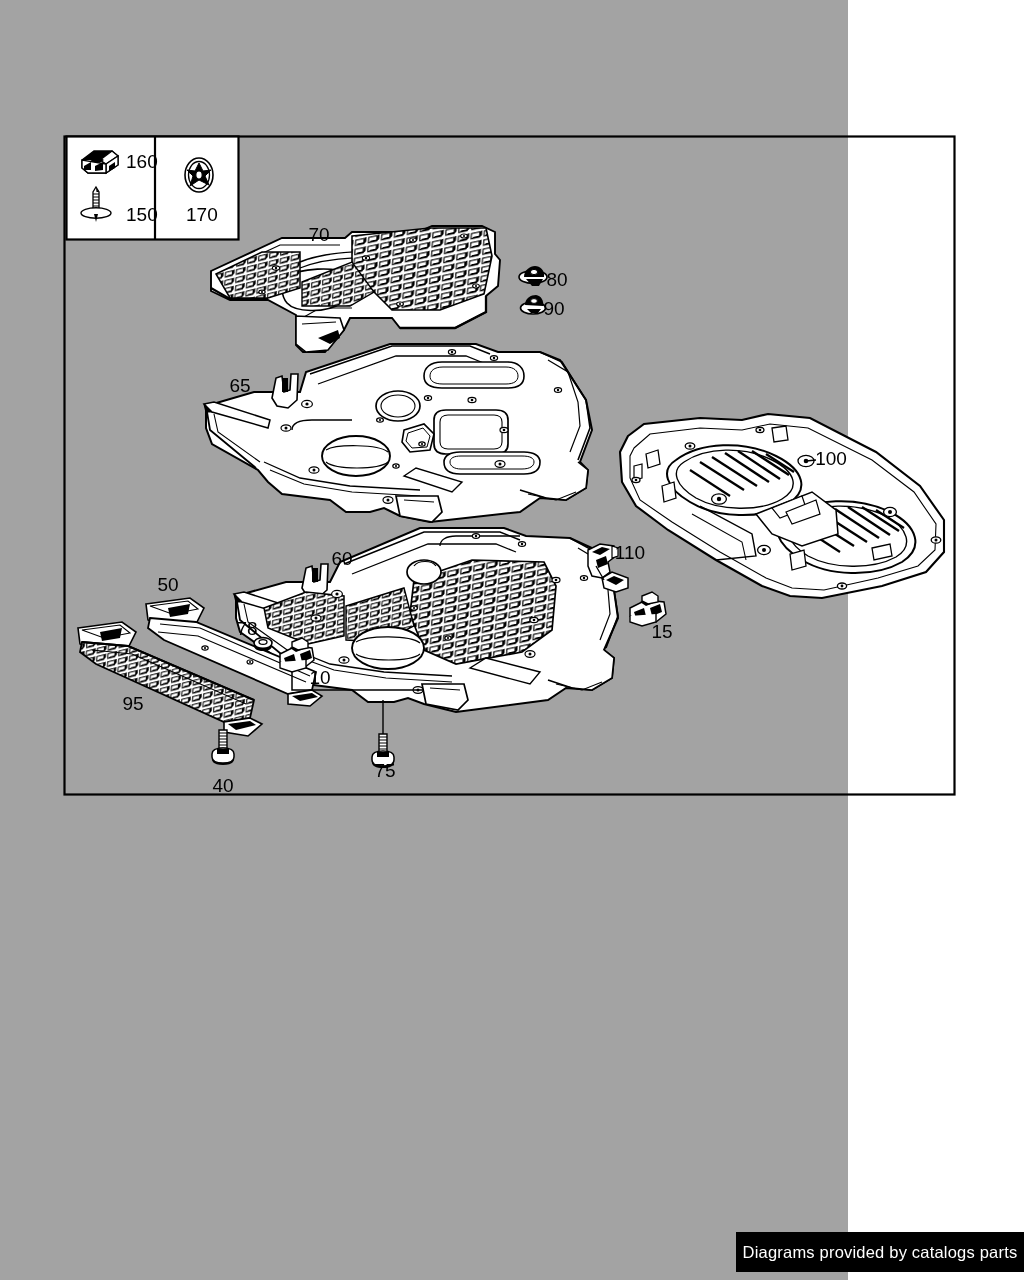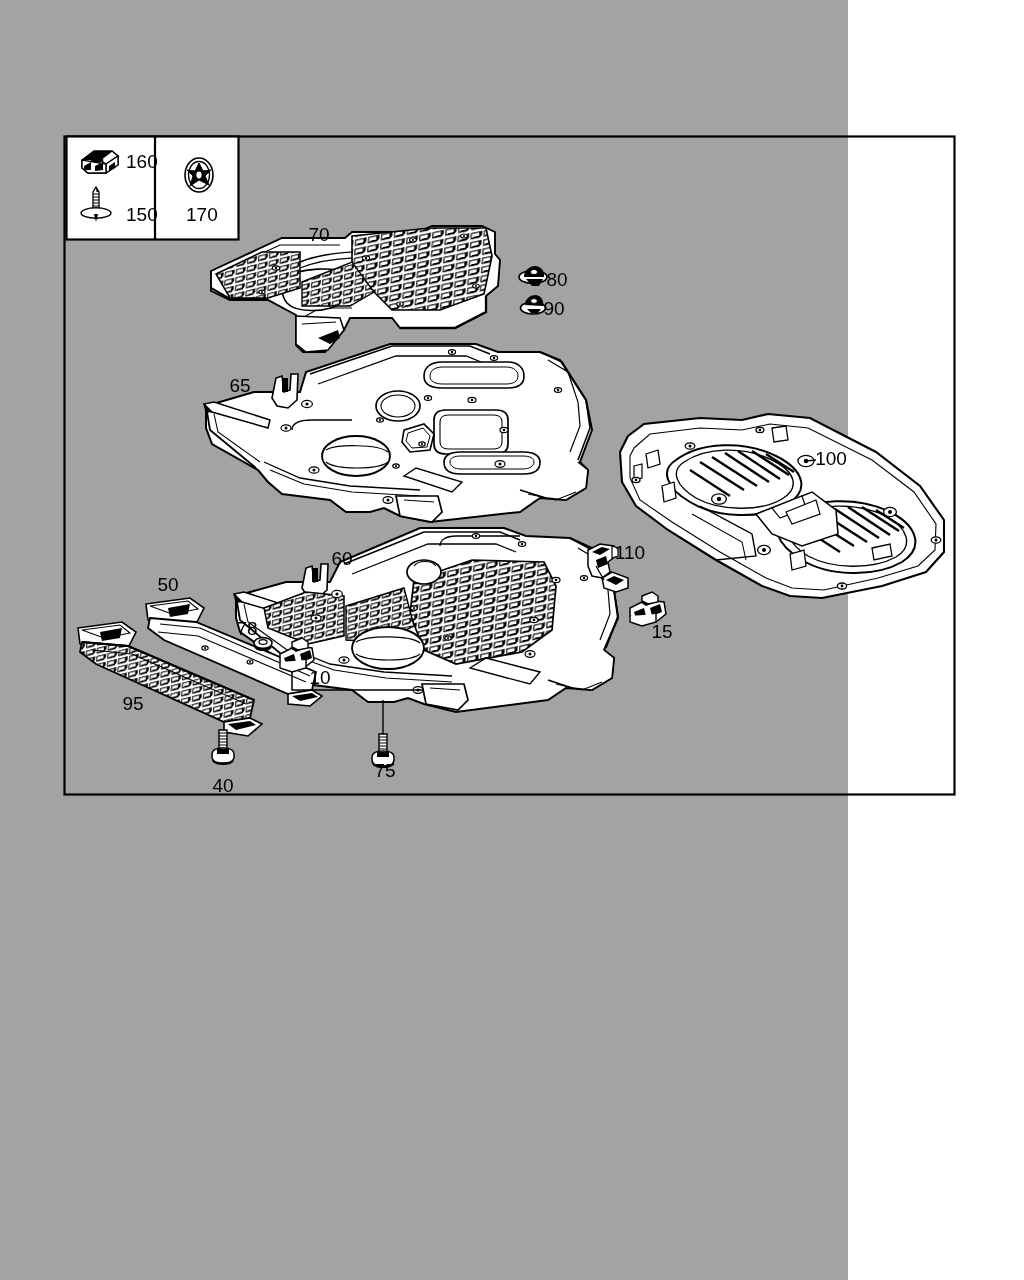"Diagrams provided by catalogs parts" div { html: none -> <div> <span>Diagrams provided by catalogs parts</span> </div> }
